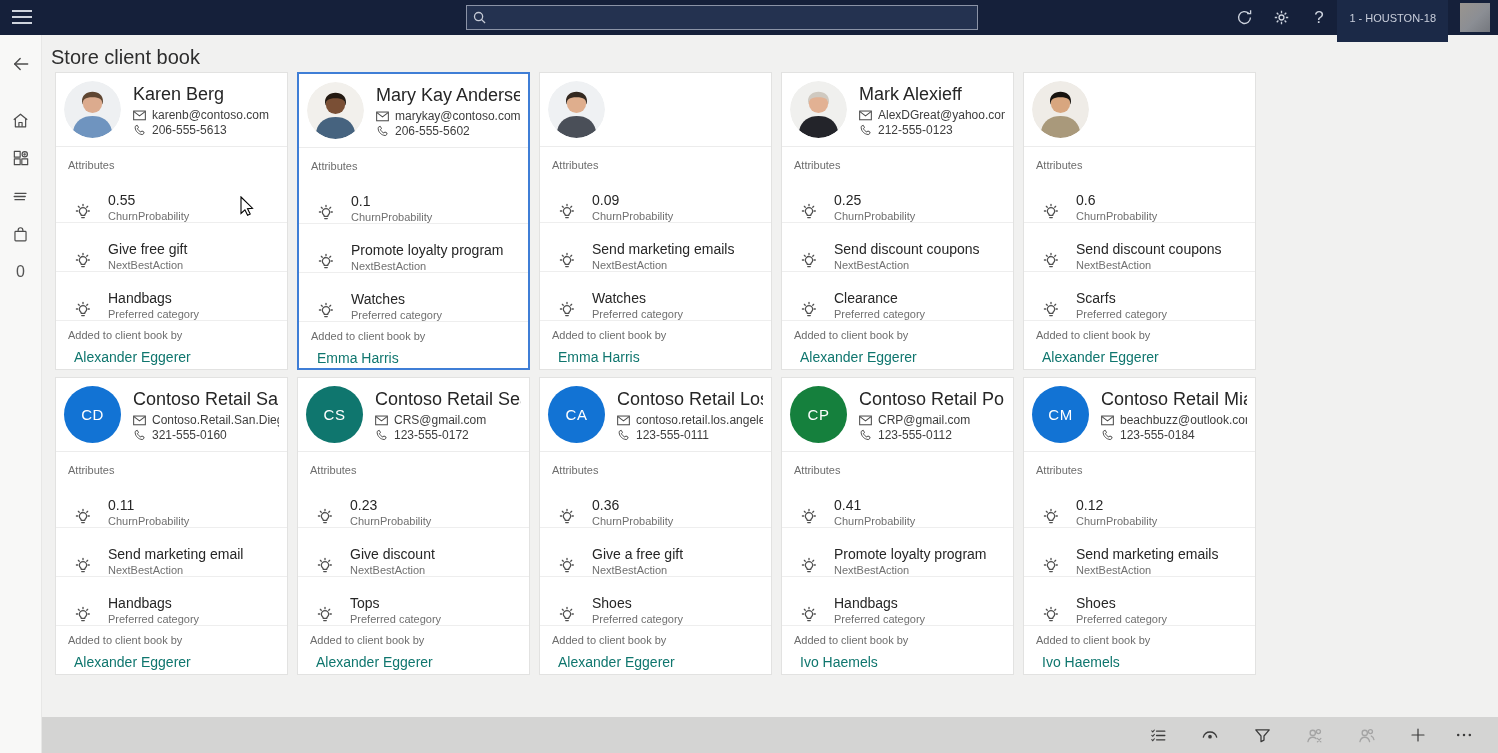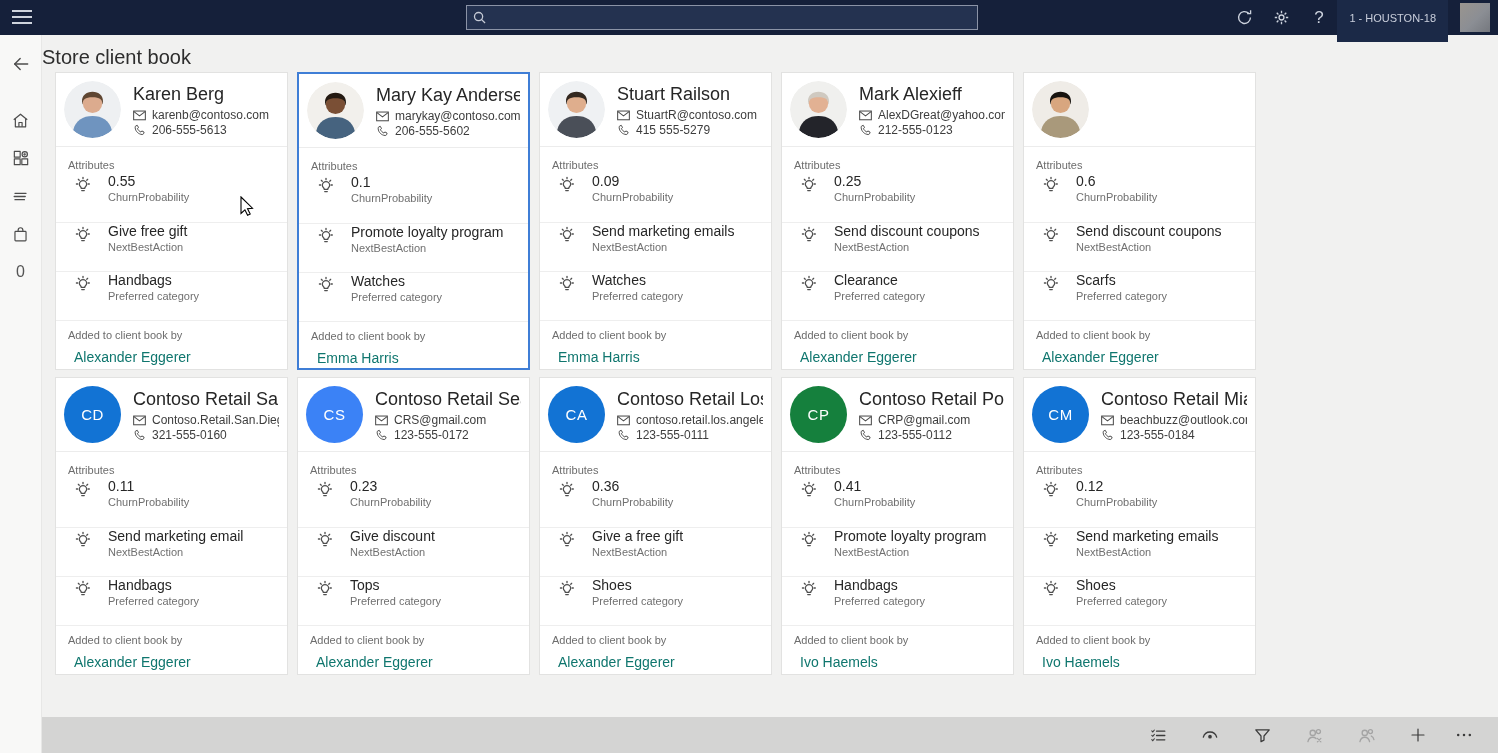"Store client book" .page-title { left: 0 -> 9px }
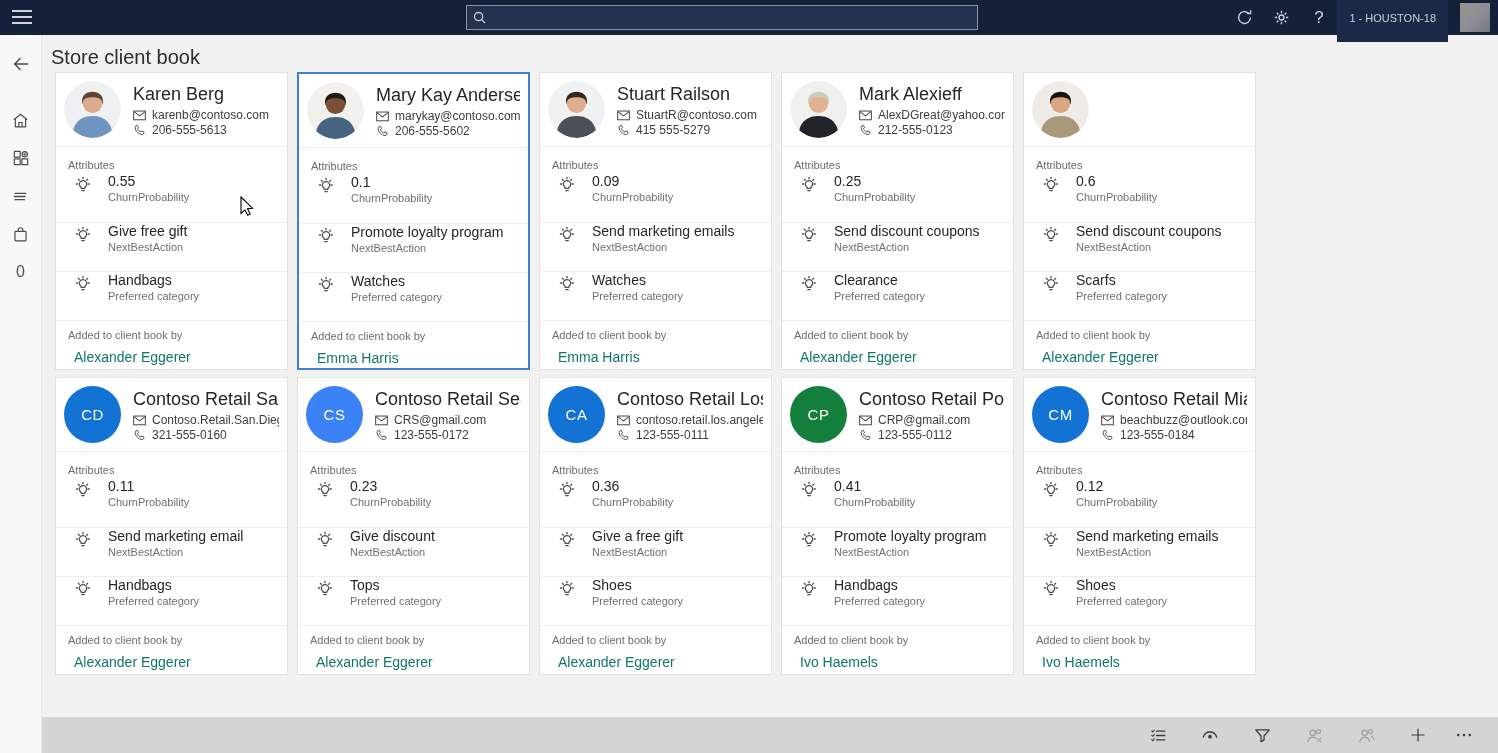"Stuart Railson" div.info { html: <div> <div>Stuart Railson</div> <div> <svg> <rect></rect> <path></path> </svg> <span>StuartR@contoso.com</span> </div> <div> <svg> <path></path> </svg> <span>415 555-5279</span> </div> </div> -> none }
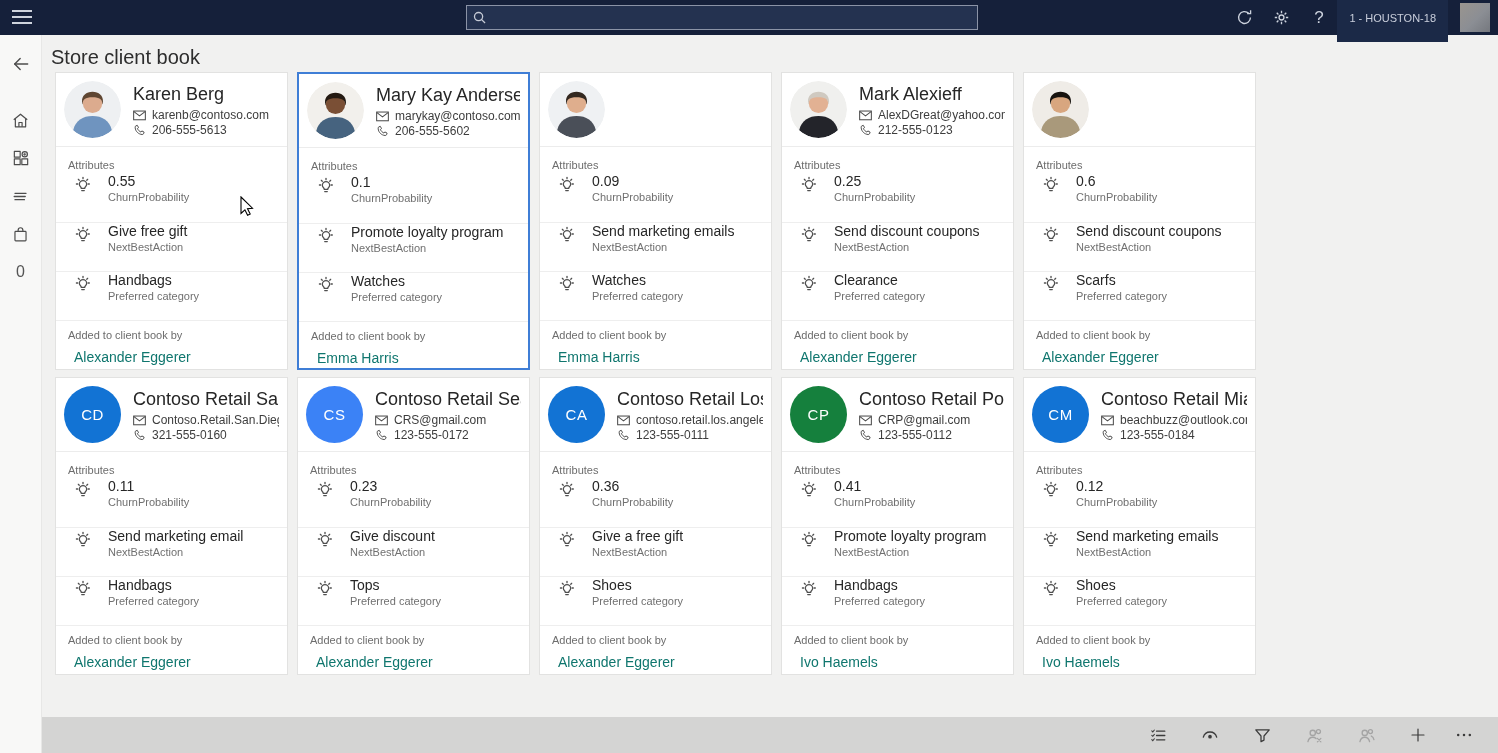"0.55" .attr { align-items: flex-start -> flex-end }
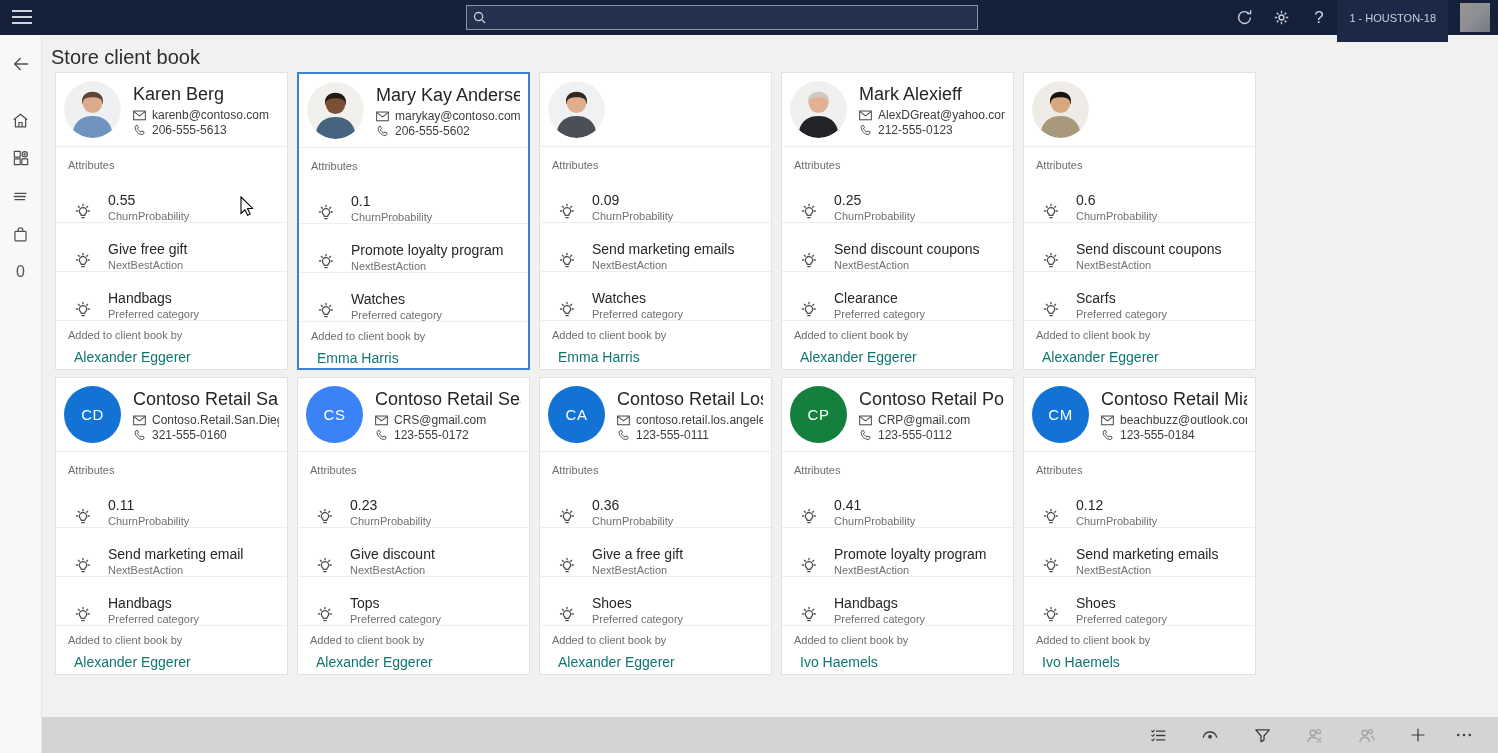"CS" div.avatar { background: #3b82f6 -> #0f766e }
